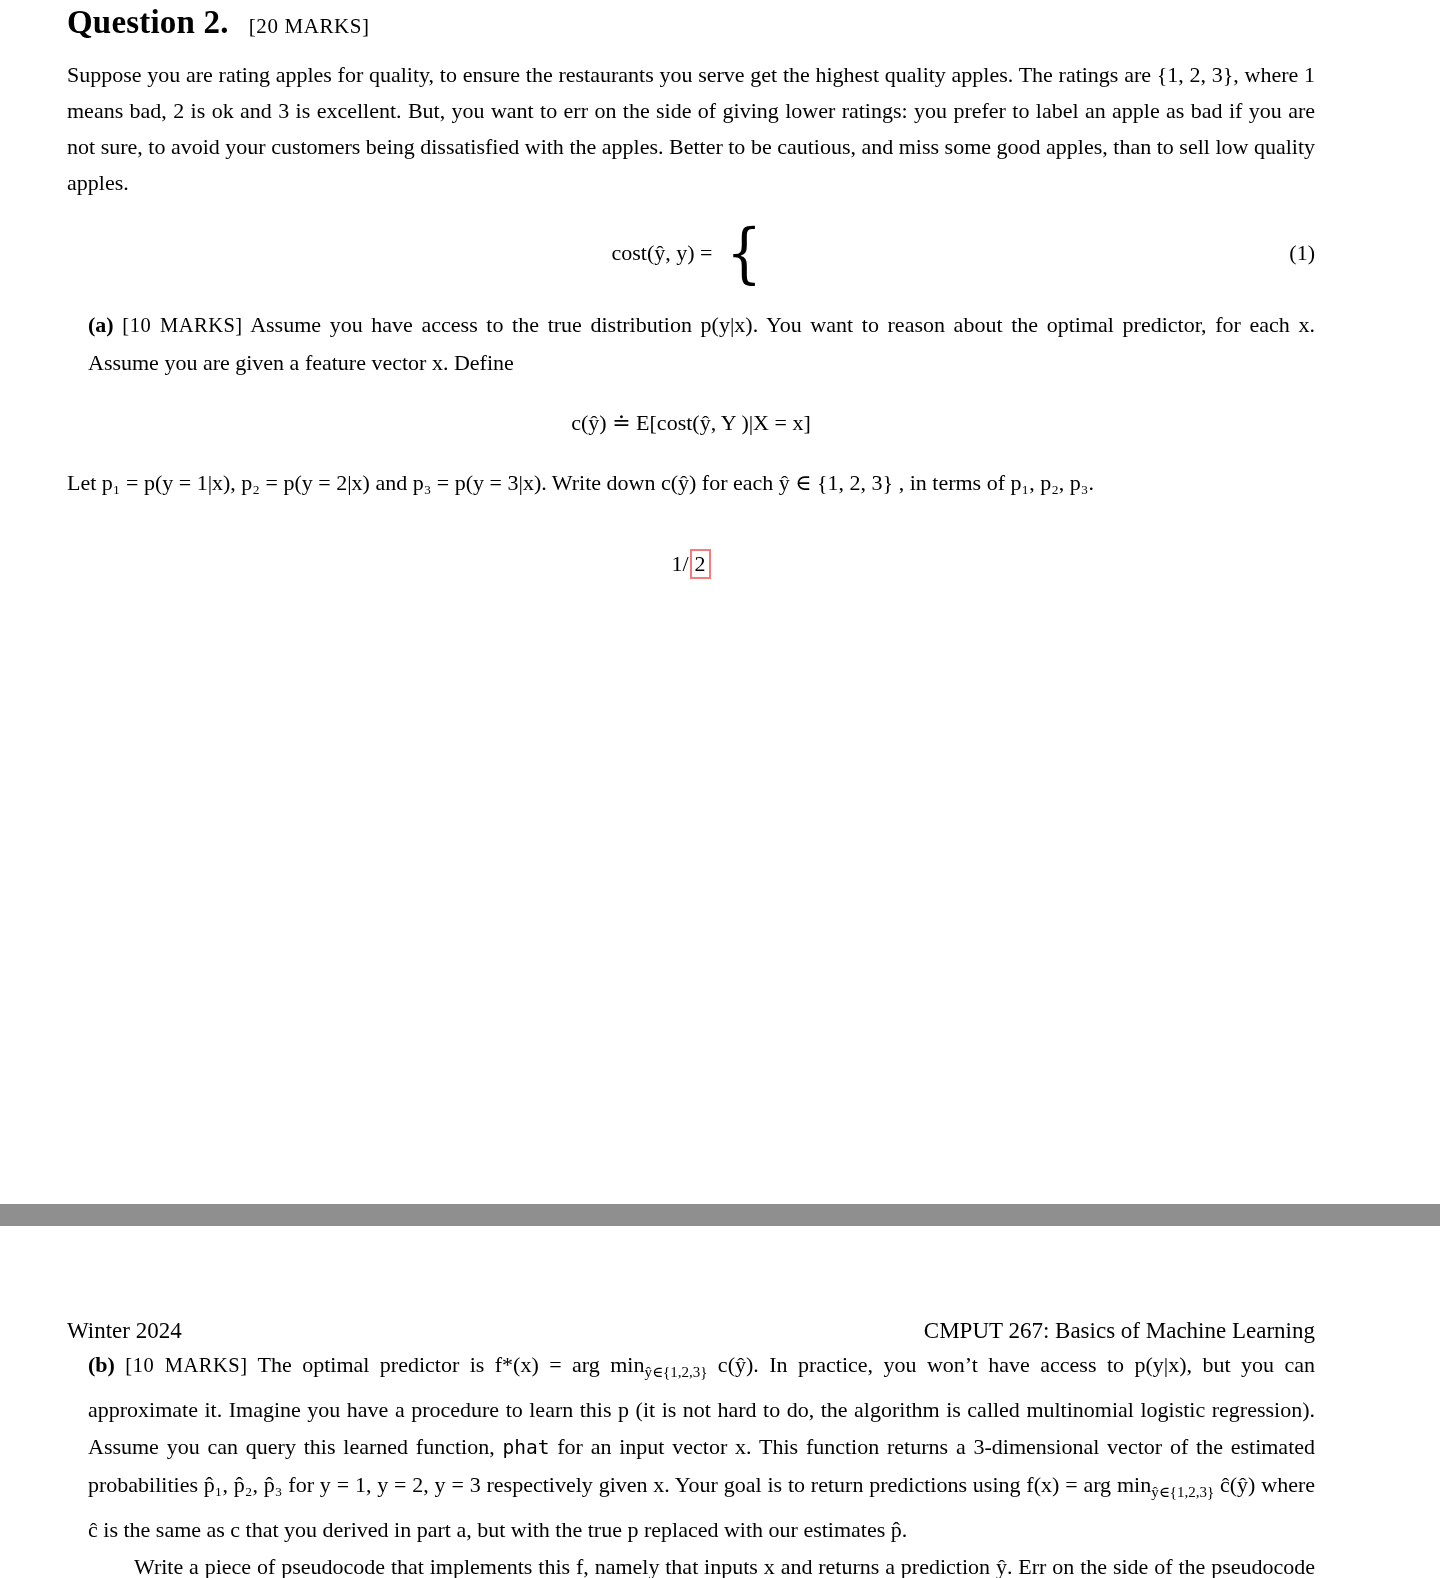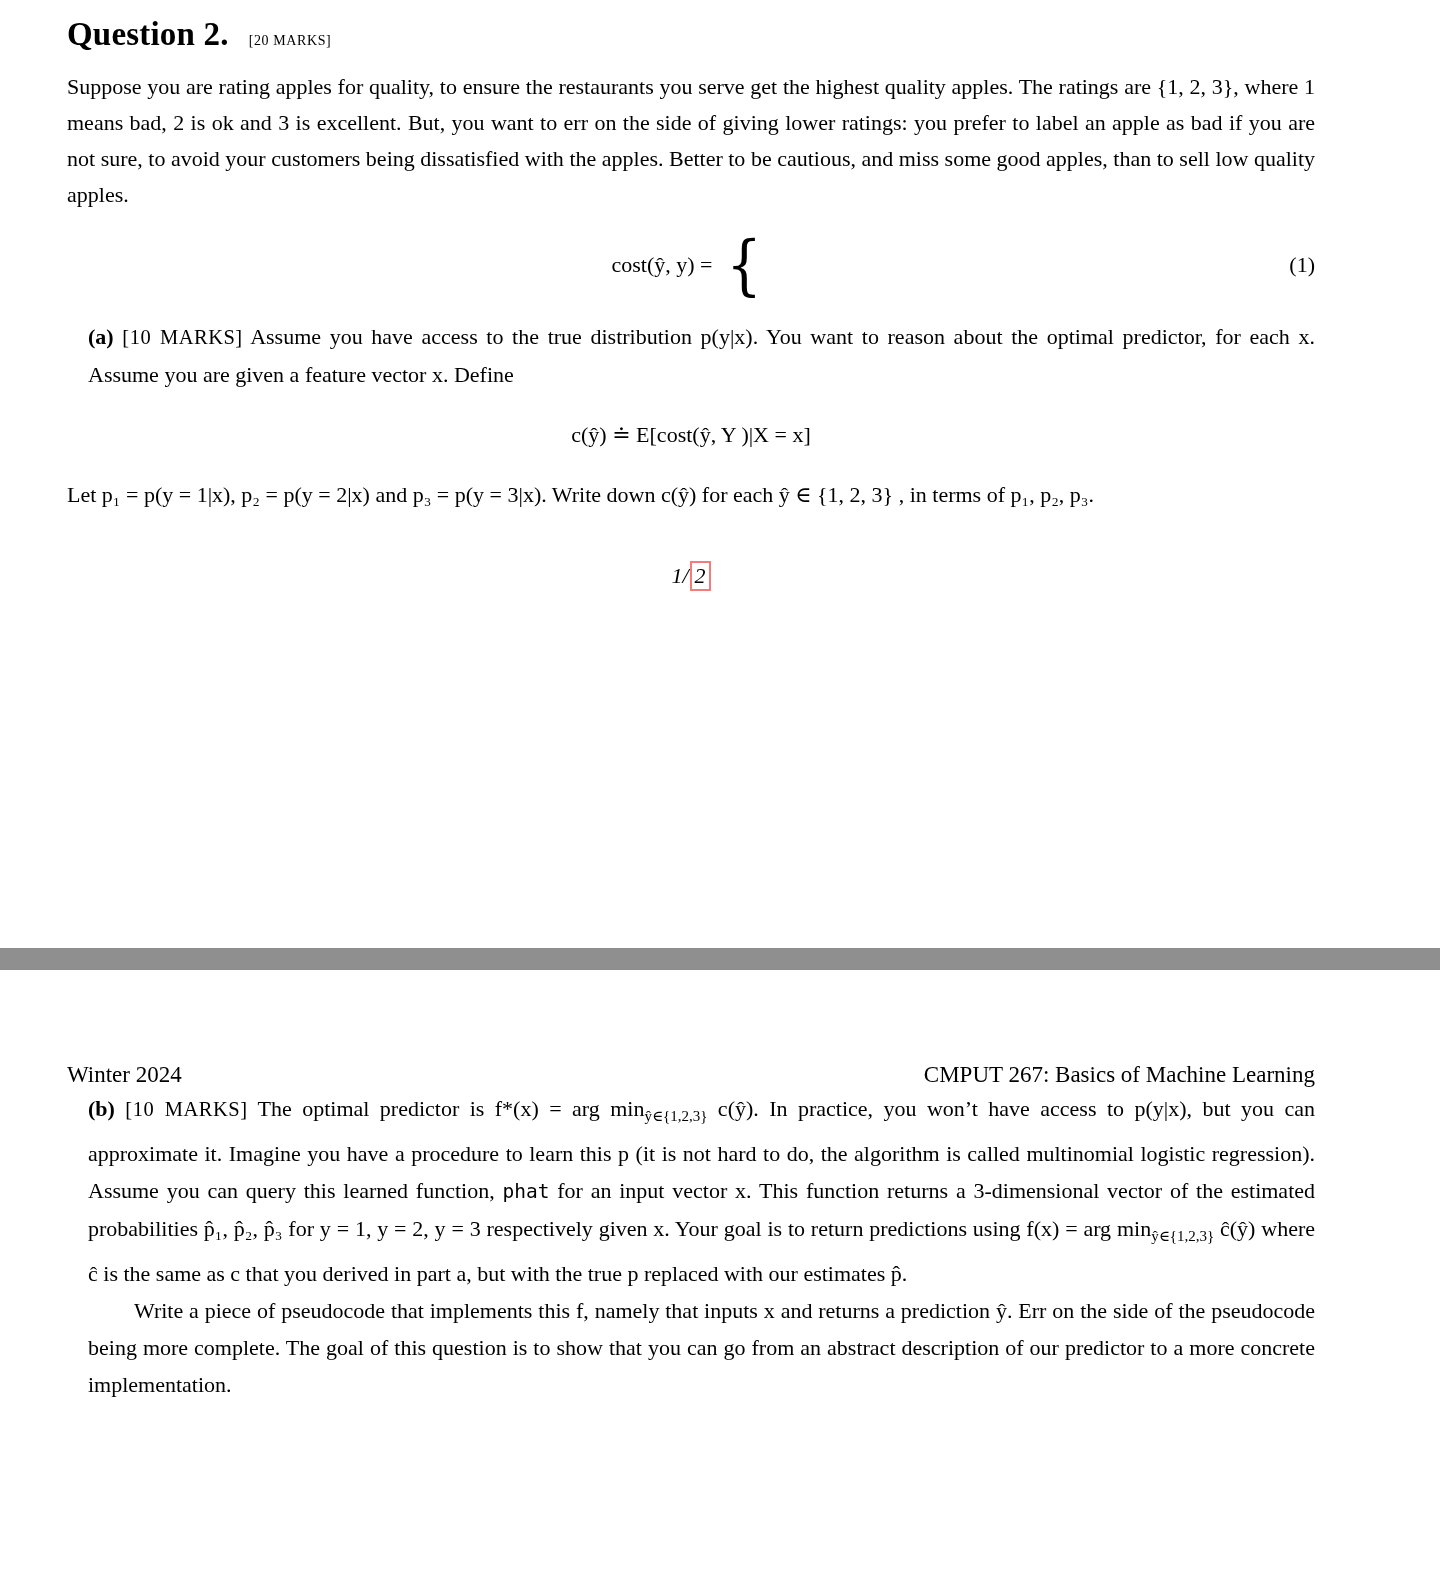"Question 2." .sheet1 { height: 948px -> 1204px; padding-top: 14px -> 2px }
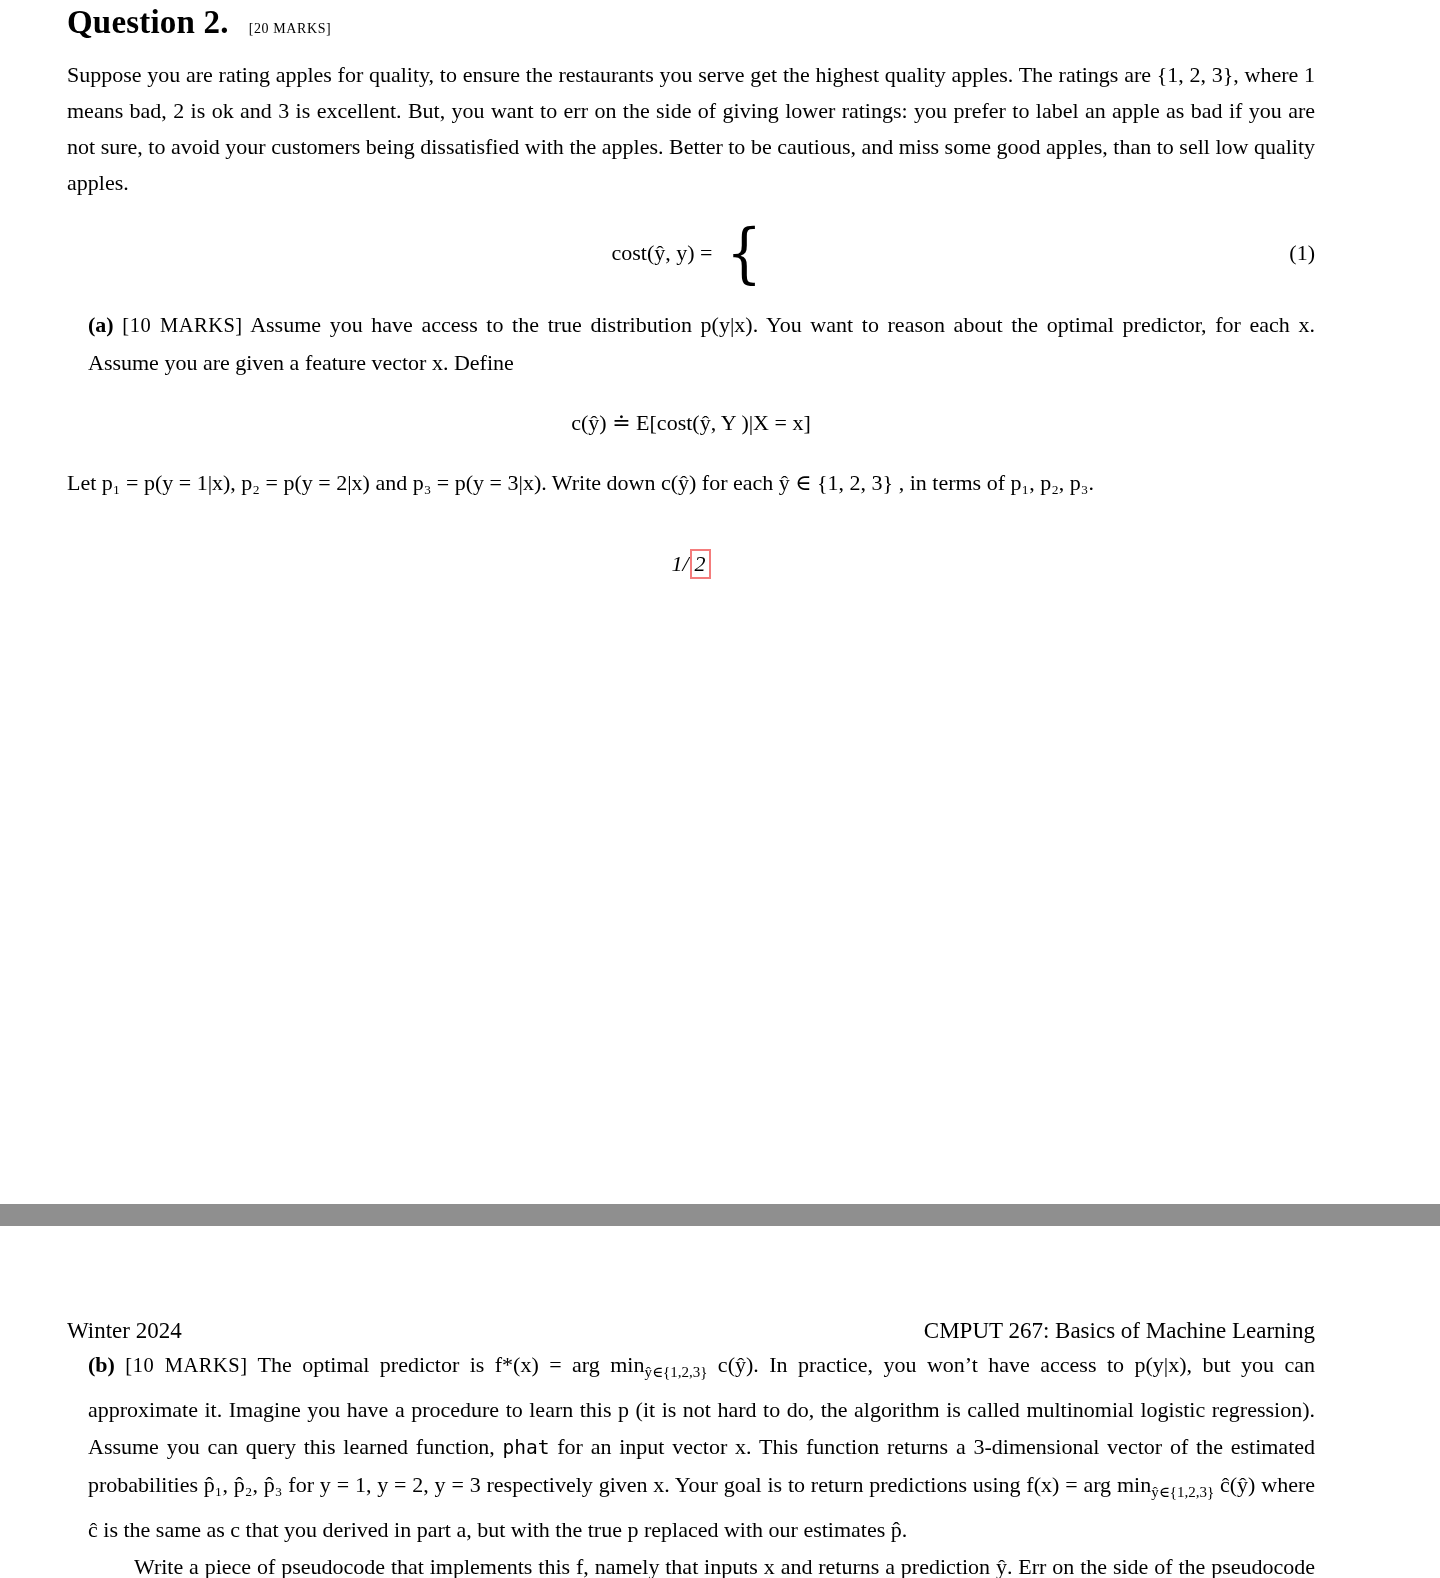"[20 MARKS]" .q-marks { font-size: 14px -> 21px }
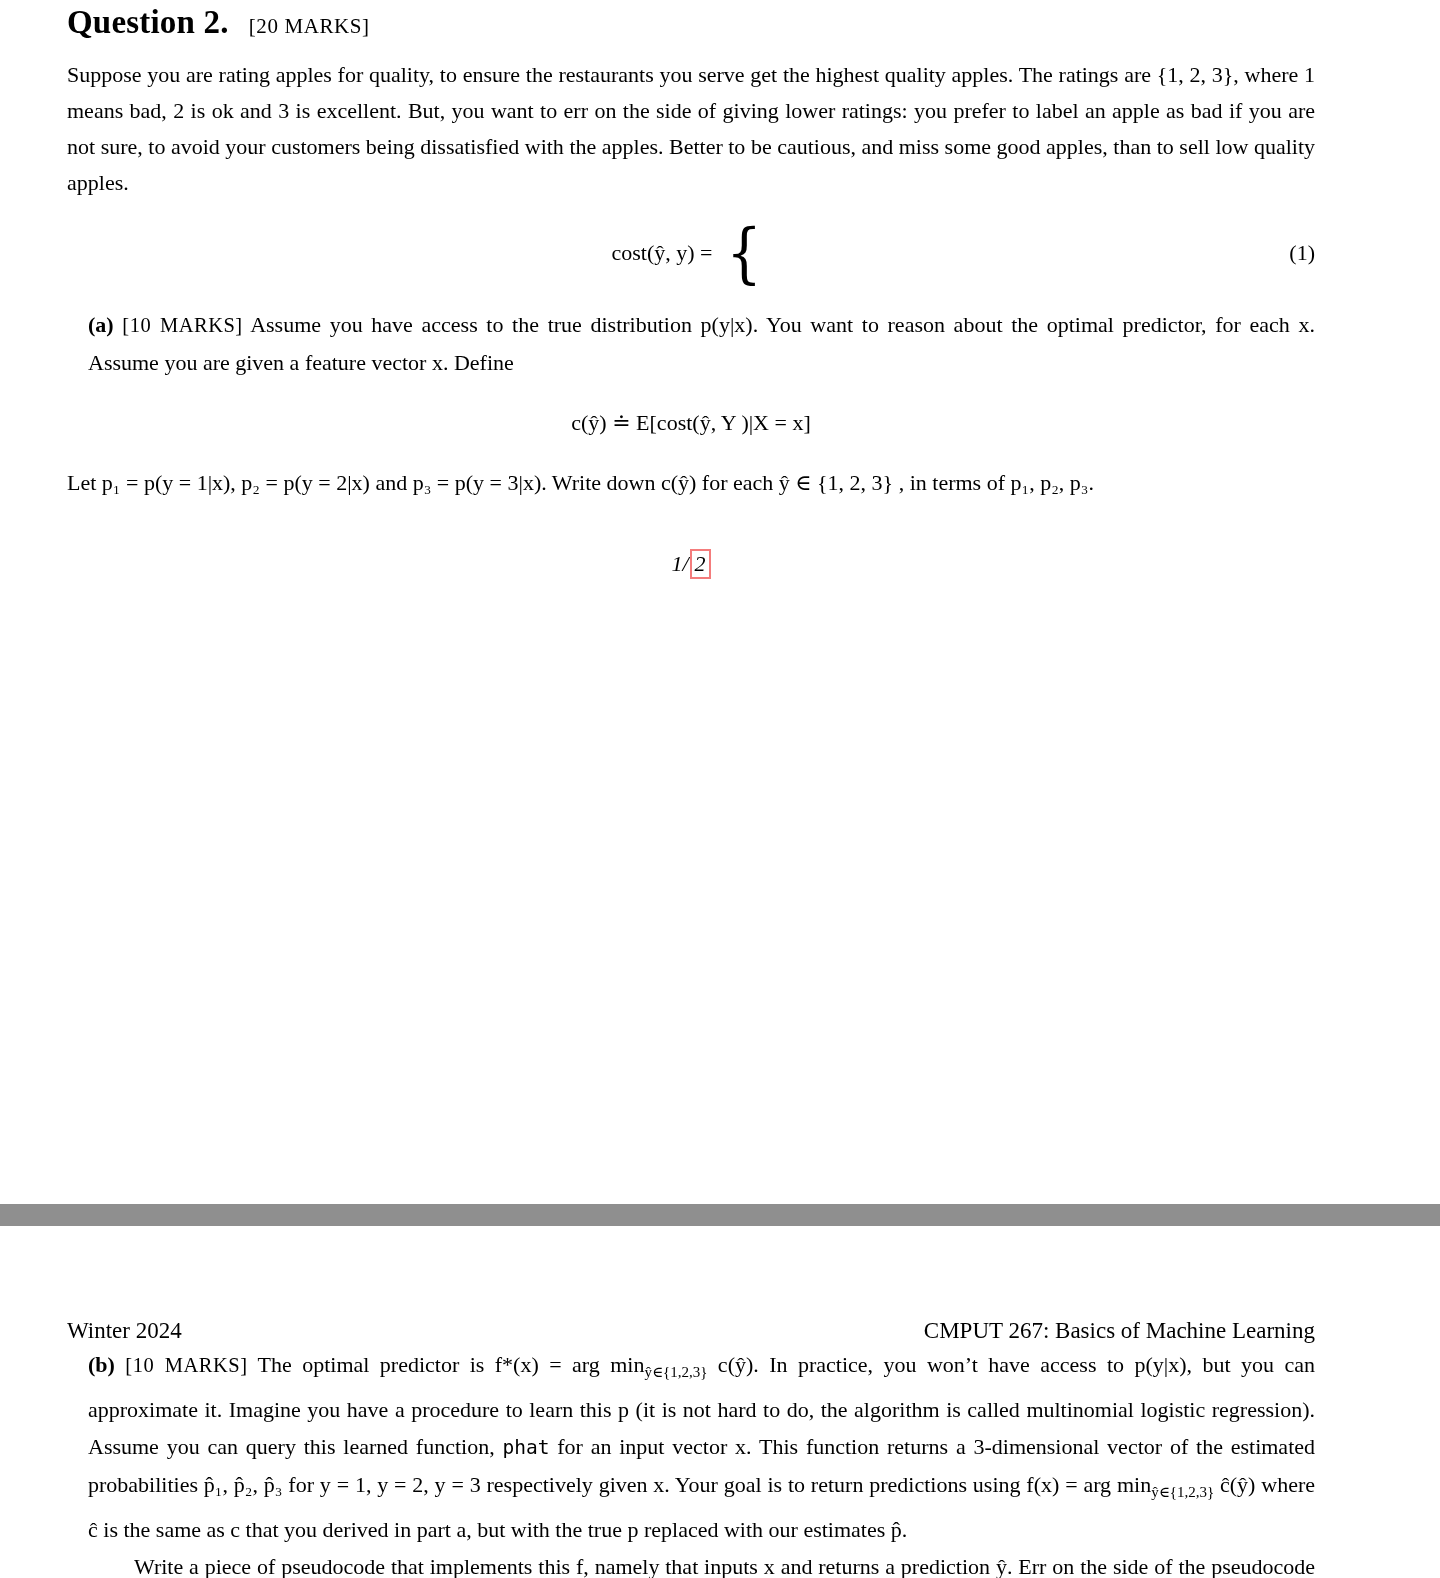"1/ 2" .page-num { font-style: italic -> none }
